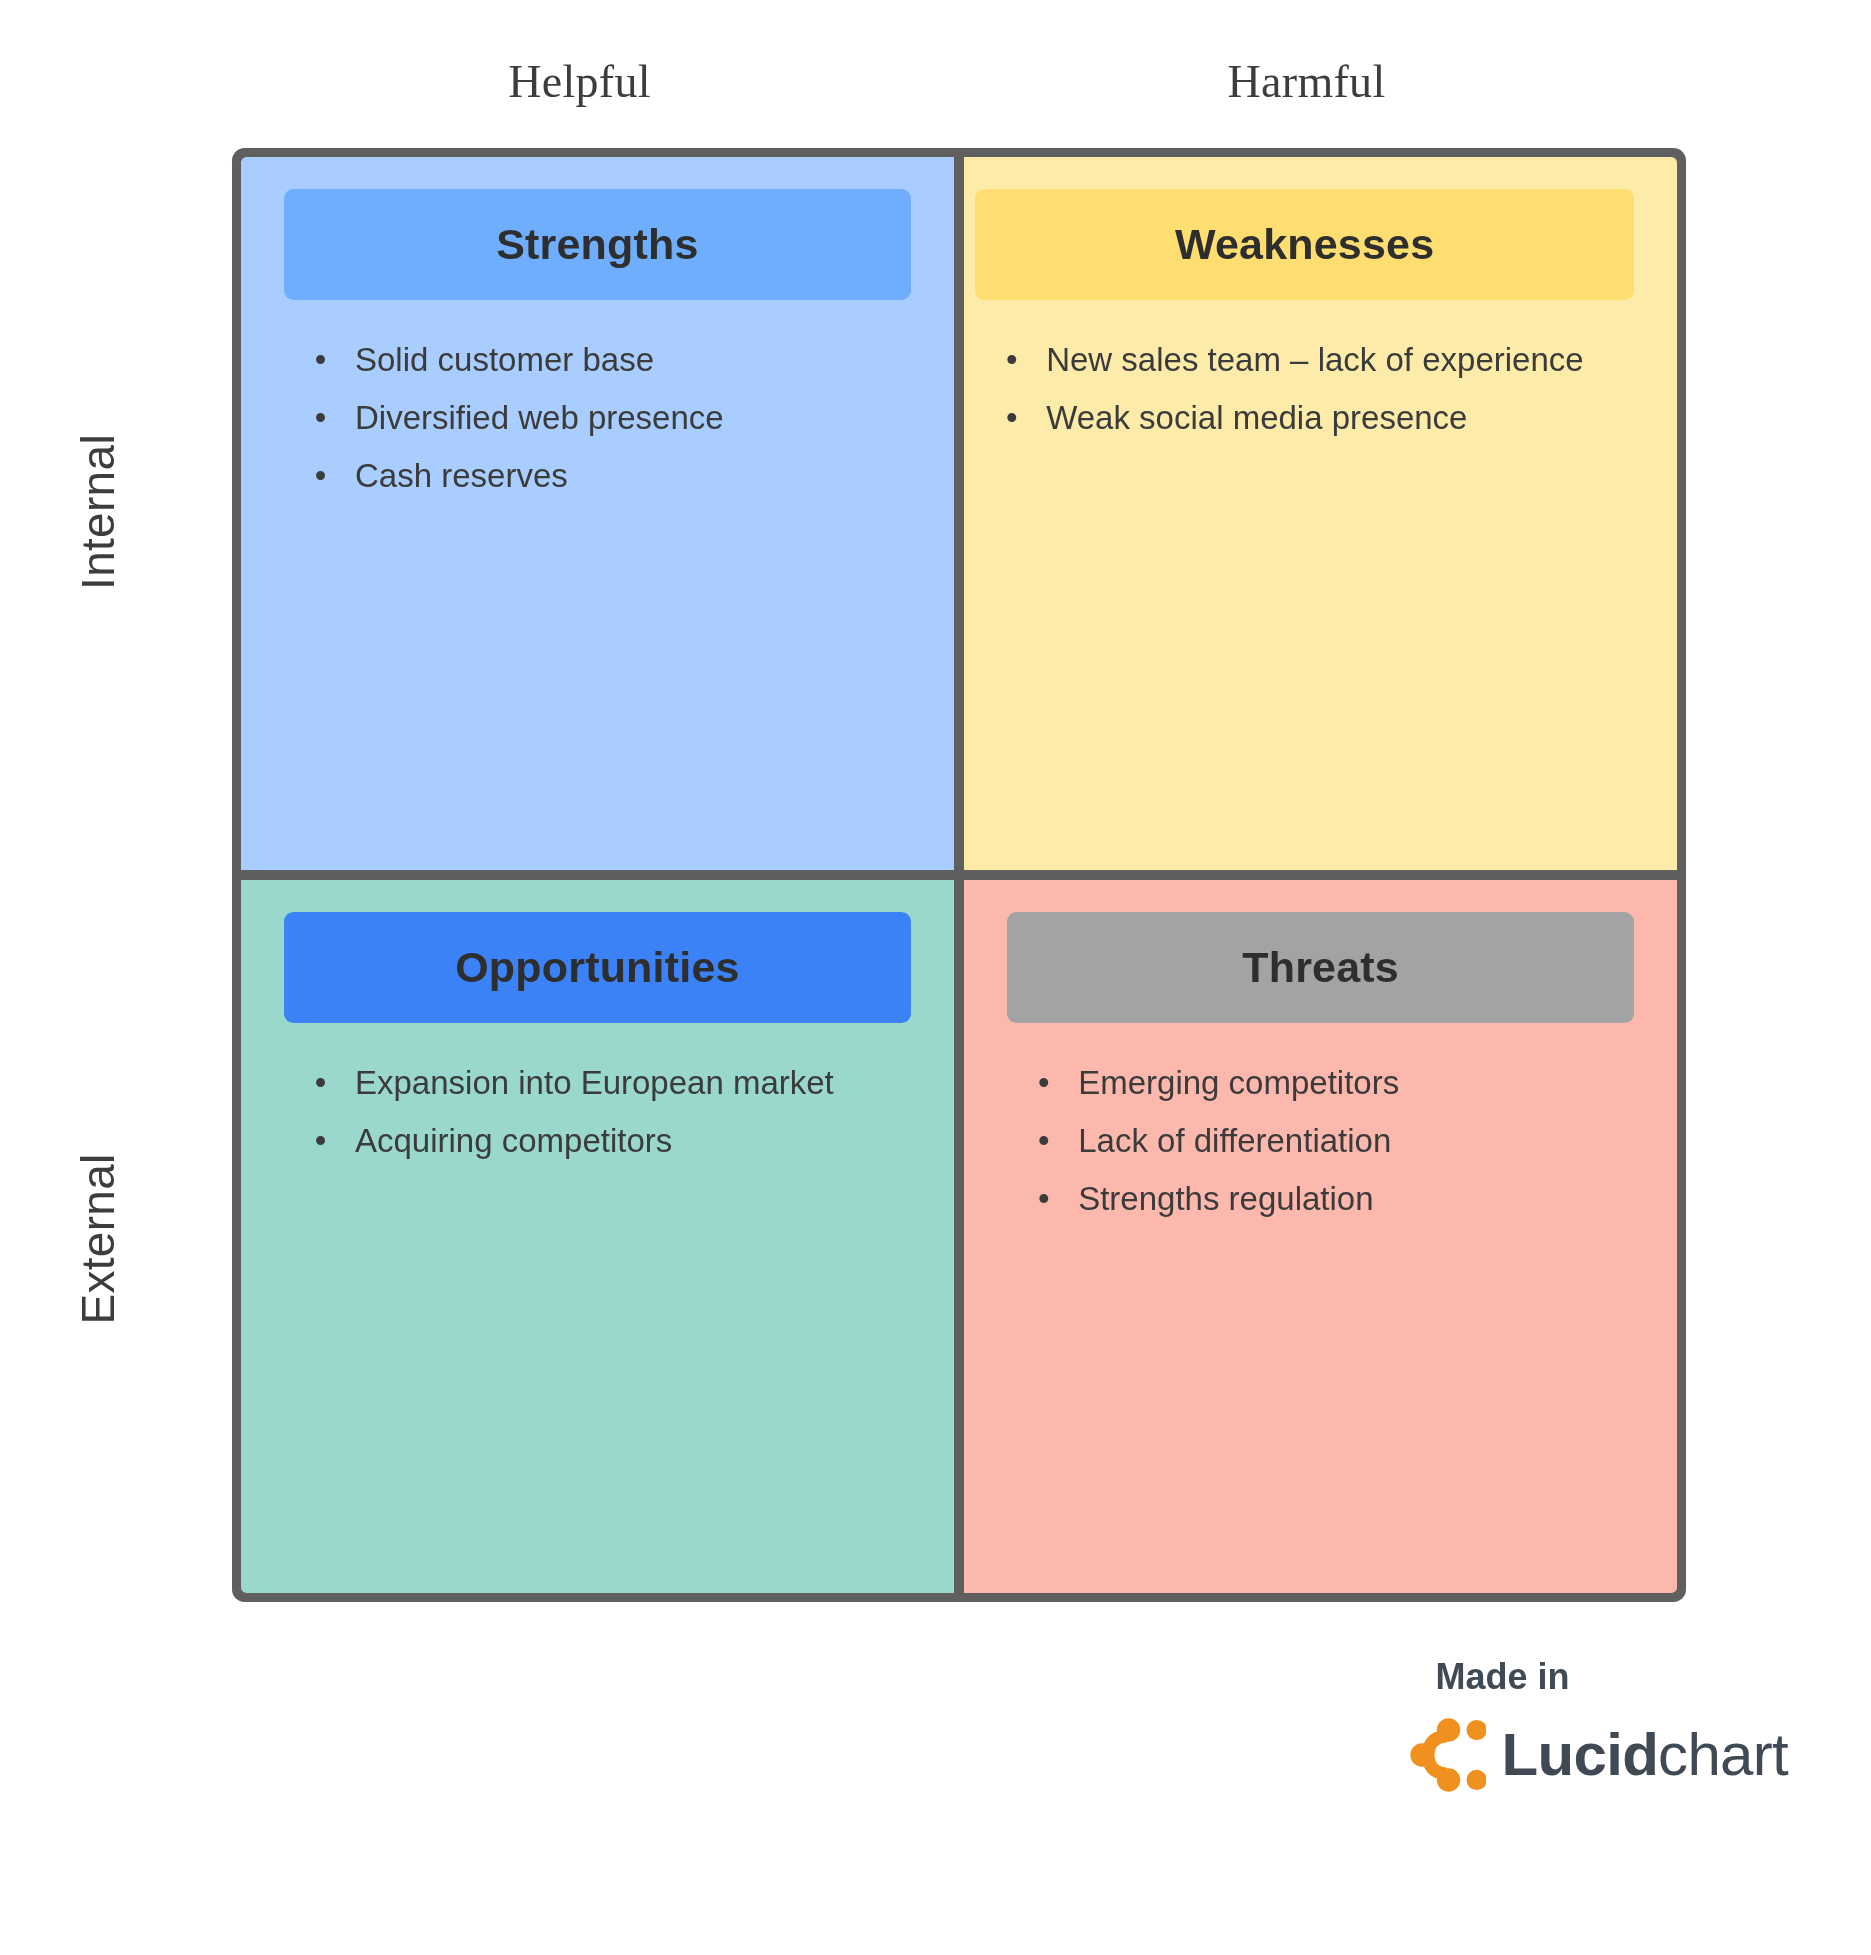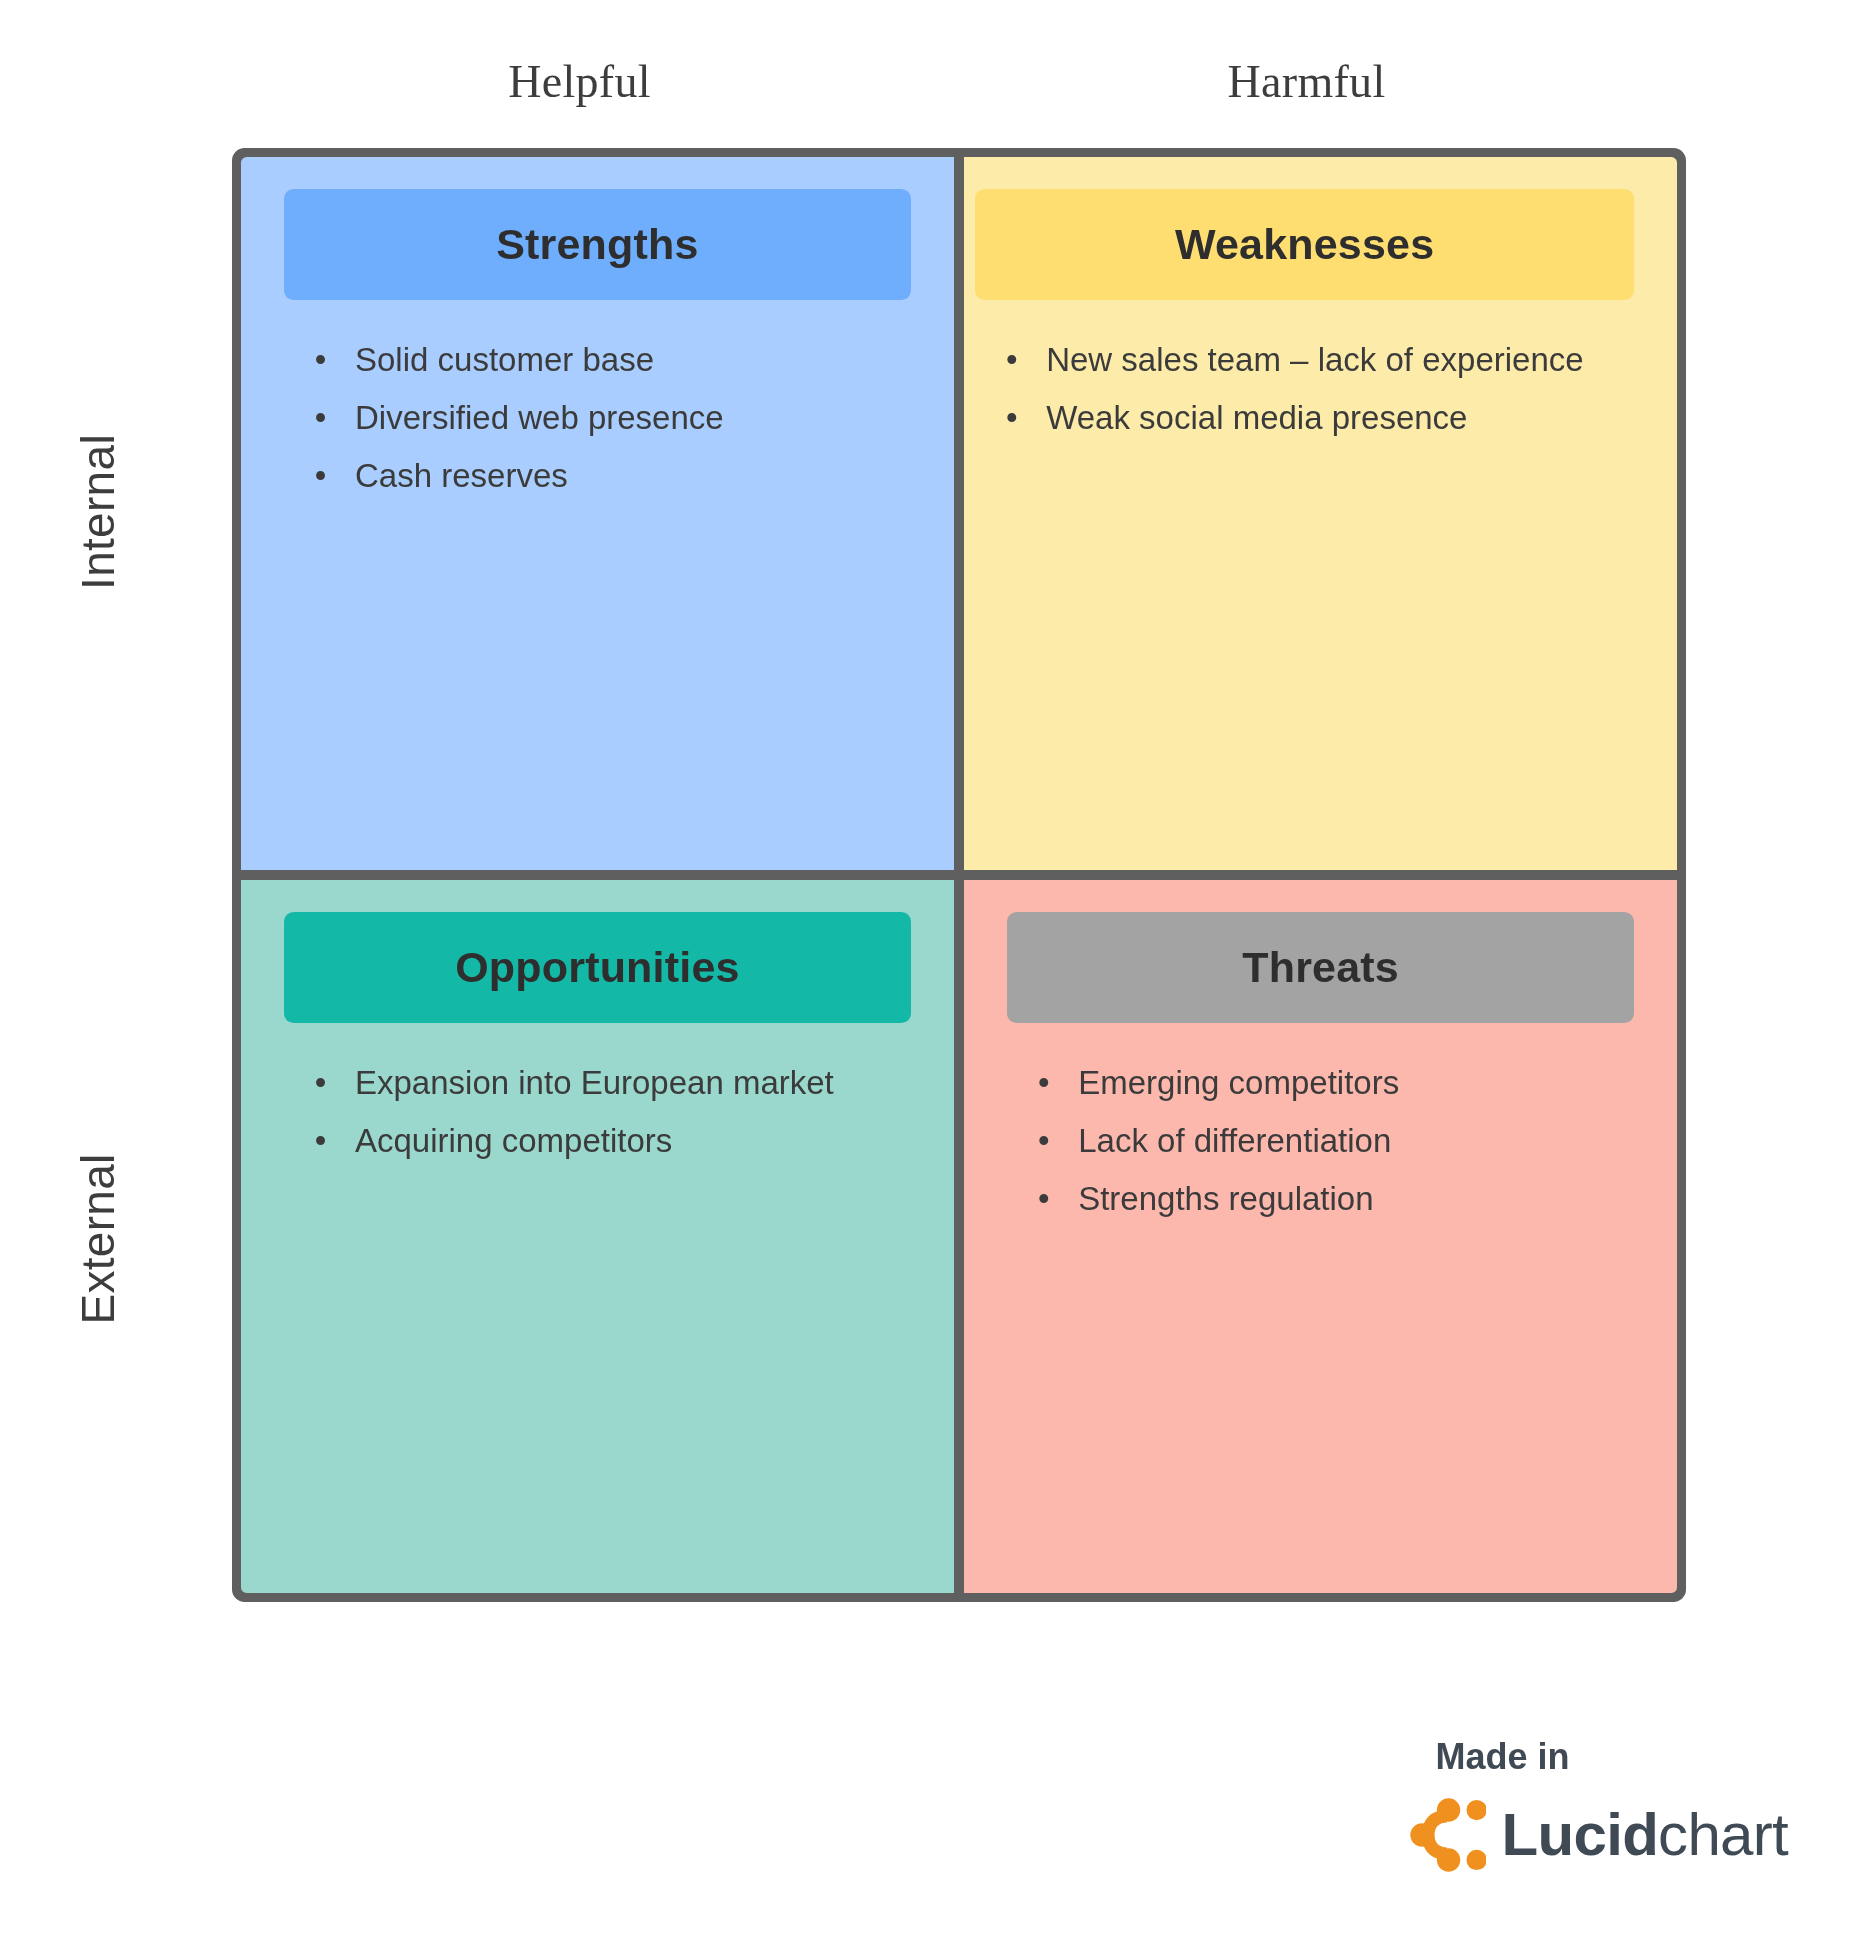"Opportunities" div.q-title { background: #14b8a6 -> #3b82f6 }
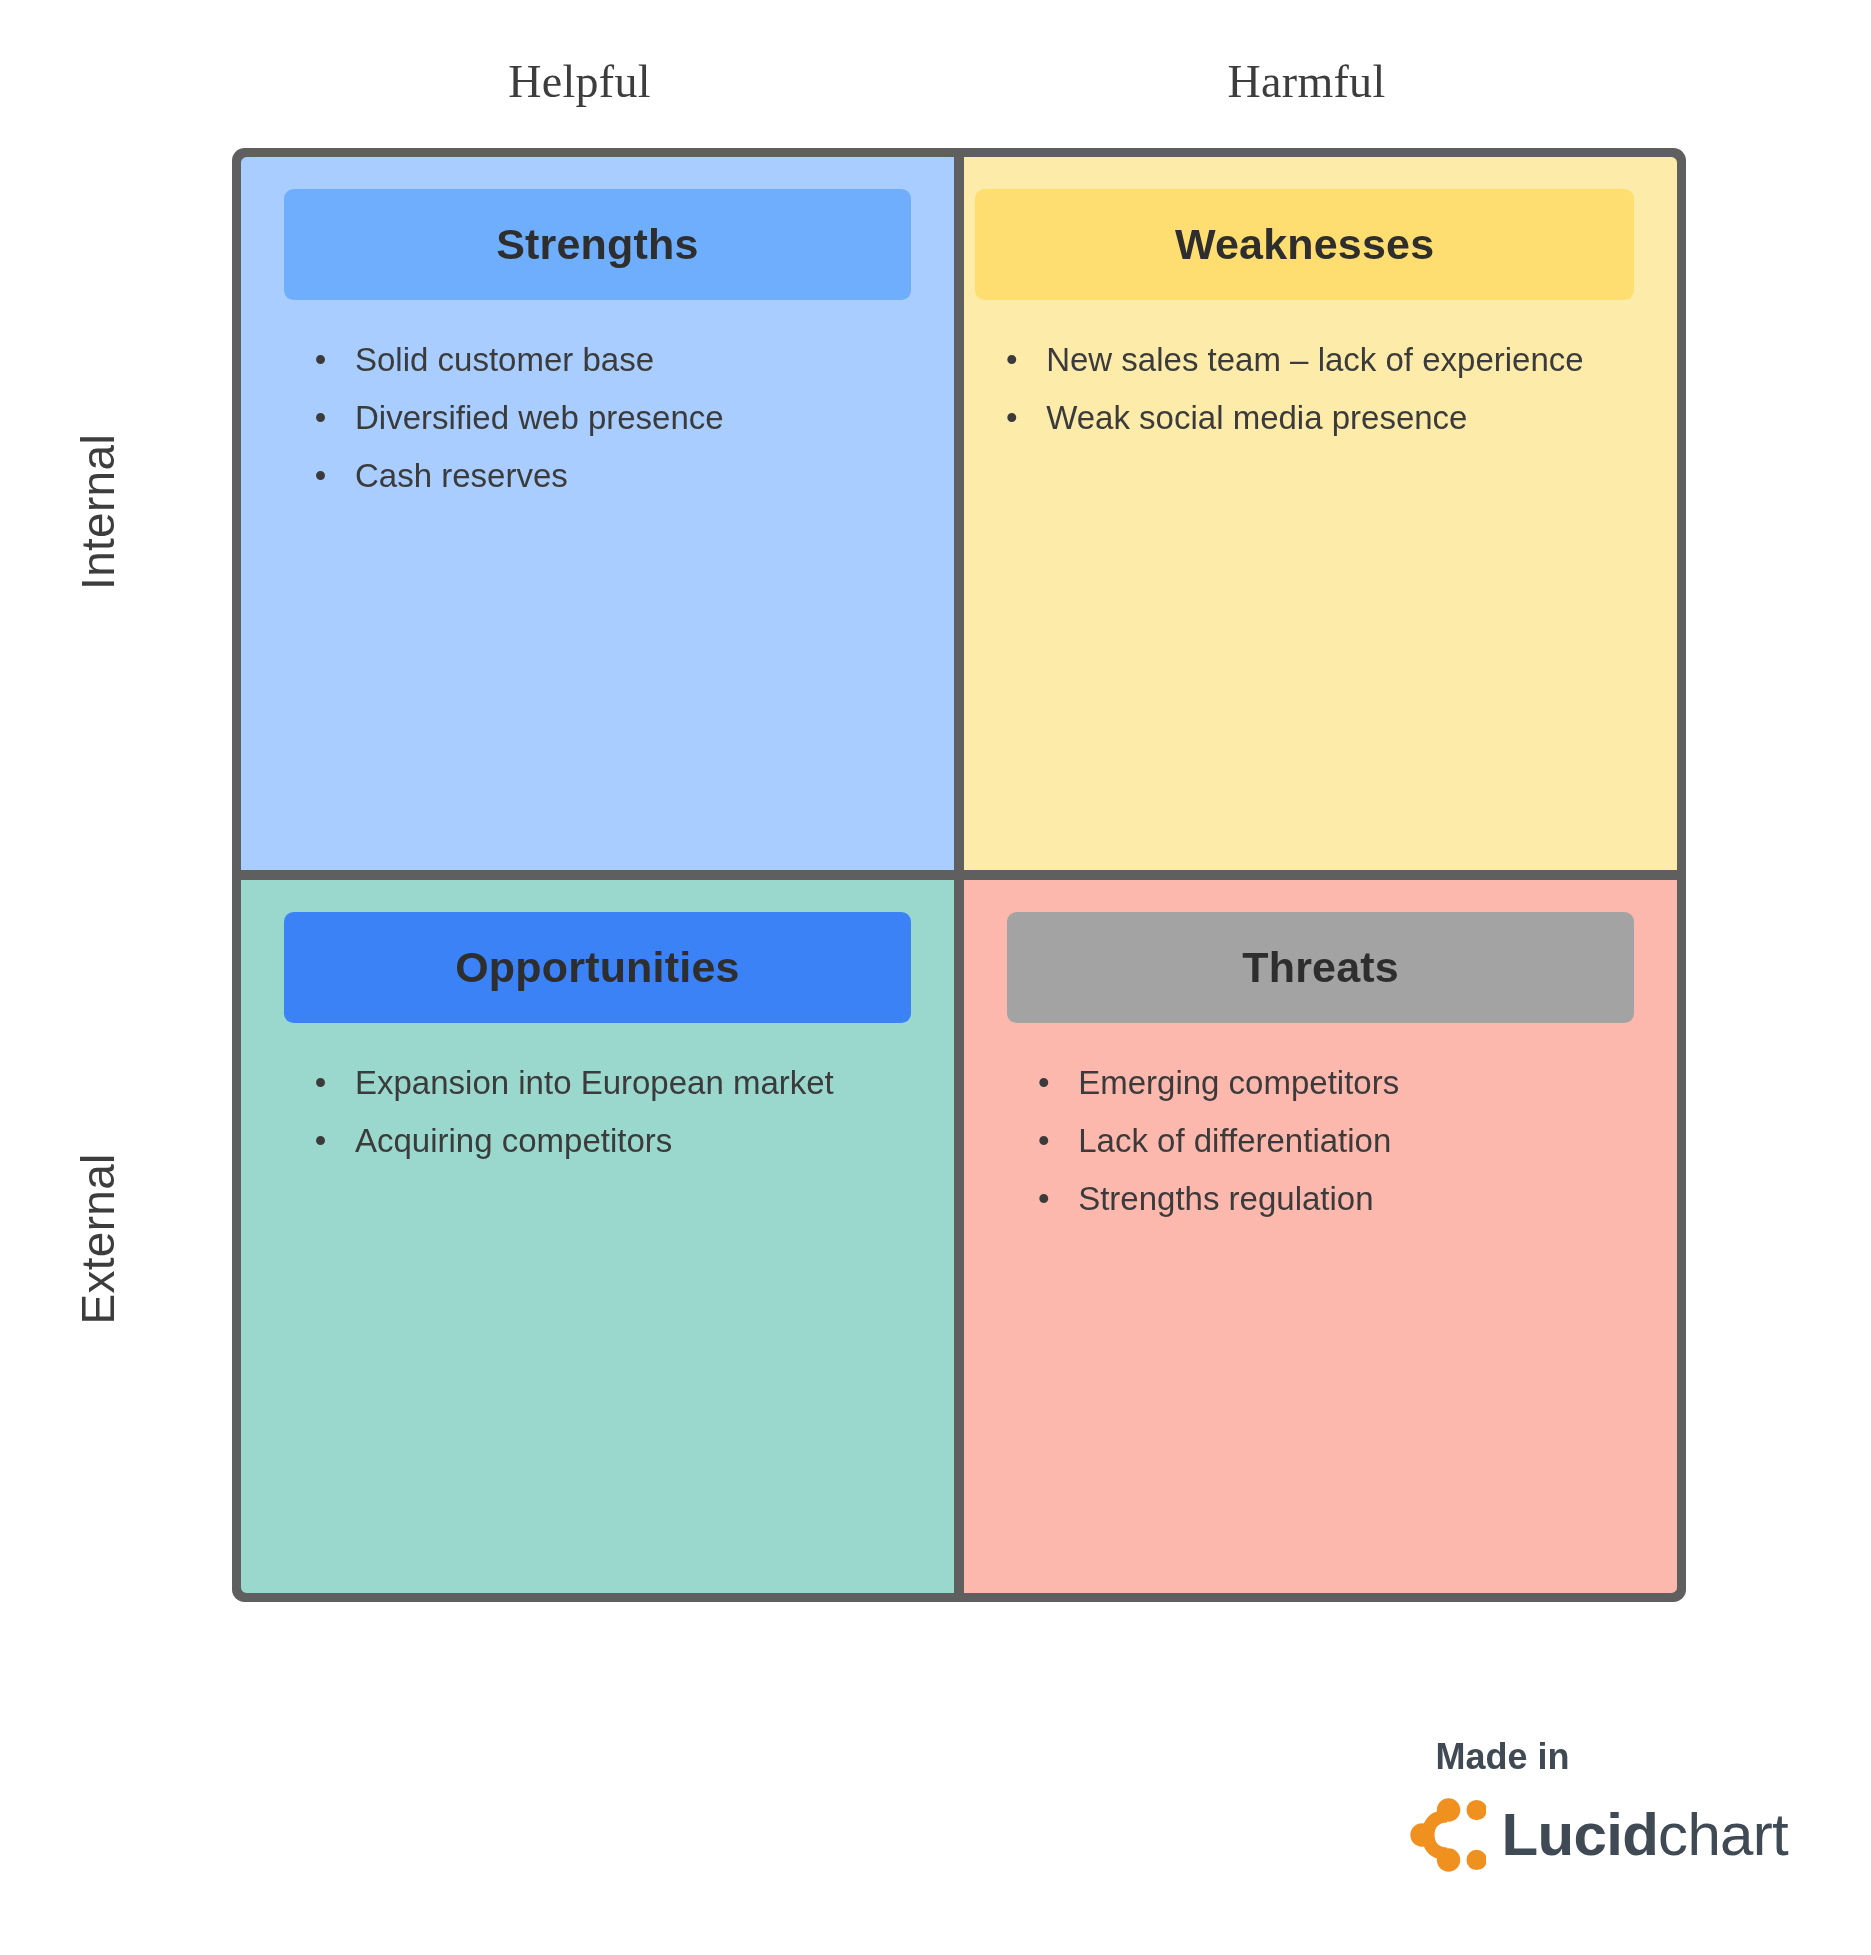"Made in" .footer { top: 1732px -> 1652px }
